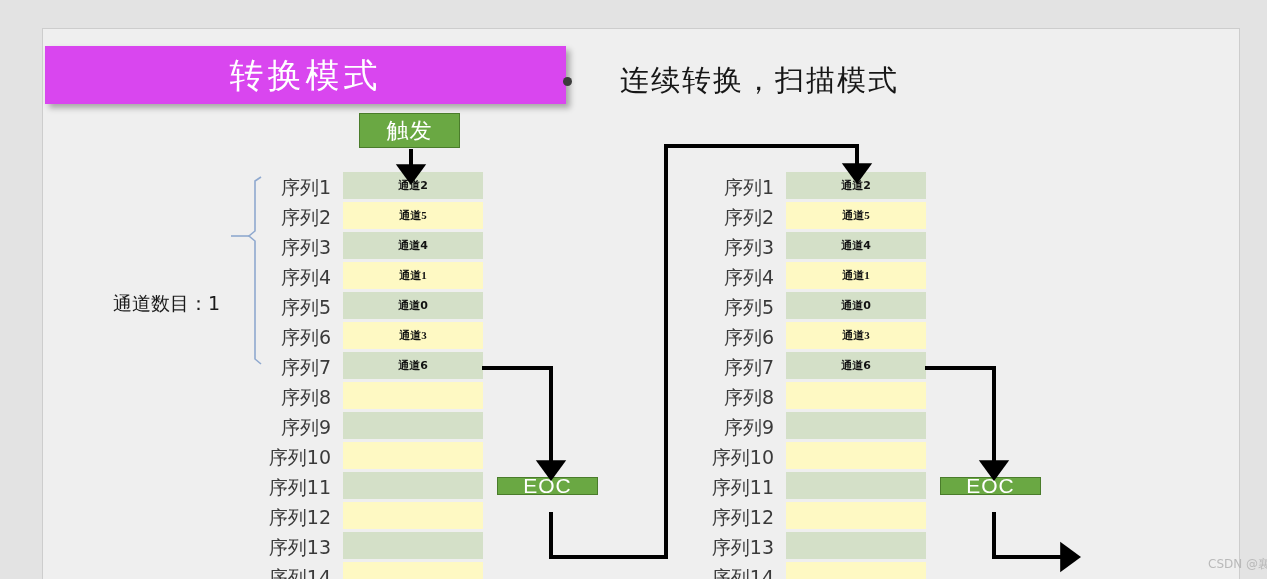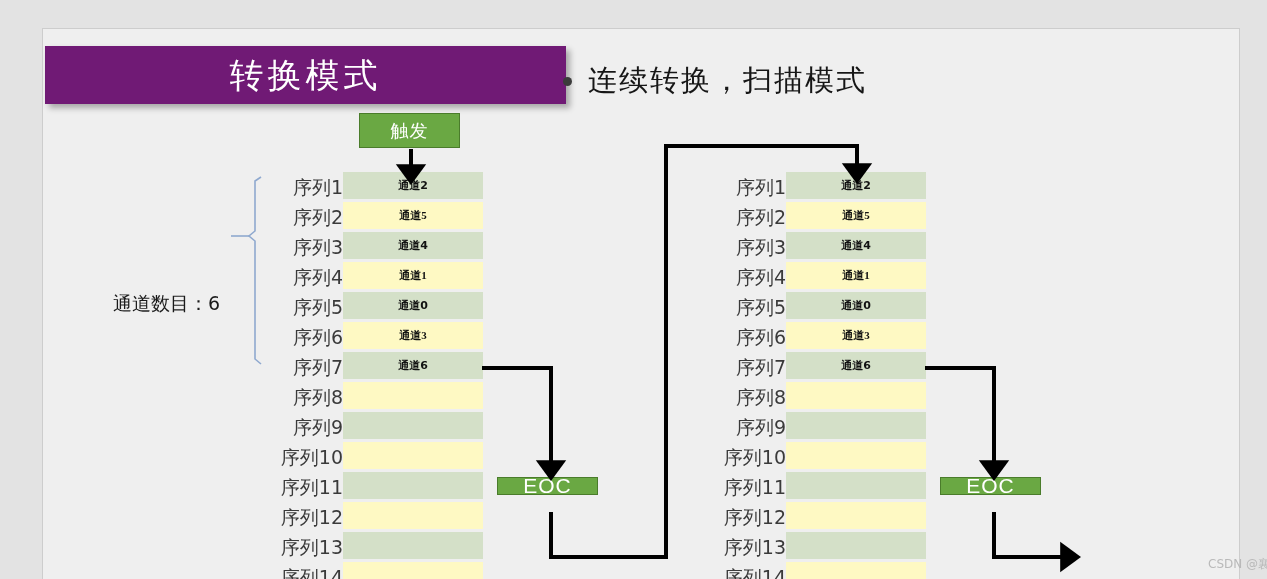"转换模式" #title-bar { background: #701a75 -> #d946ef }
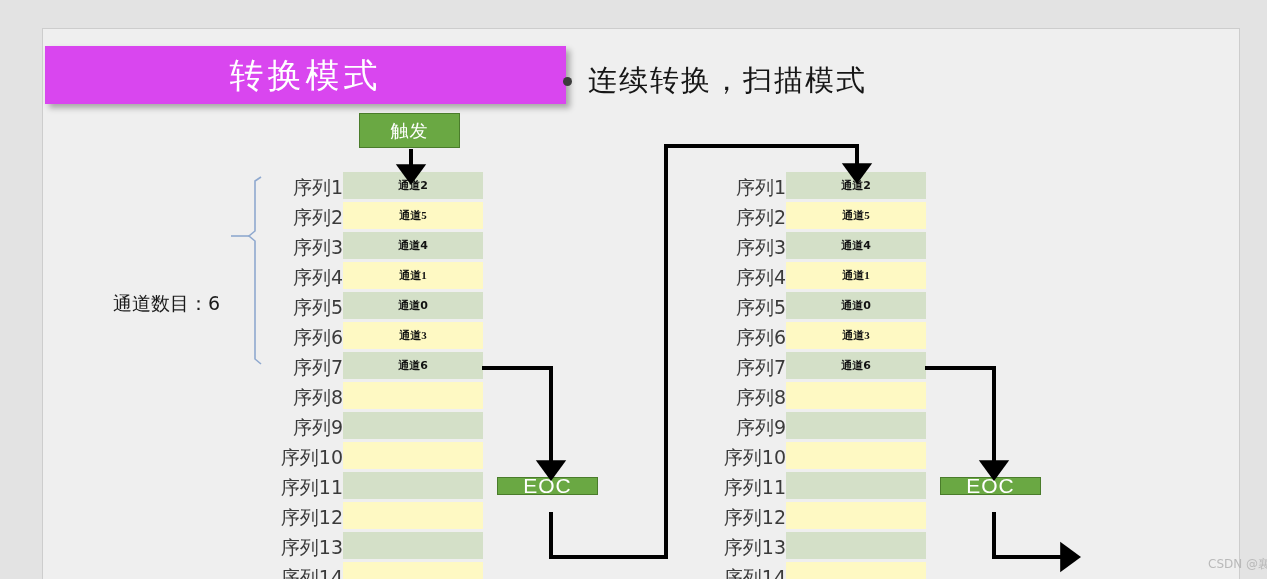"连续转换，扫描模式" #bullet-row { gap: 16px -> 48px }
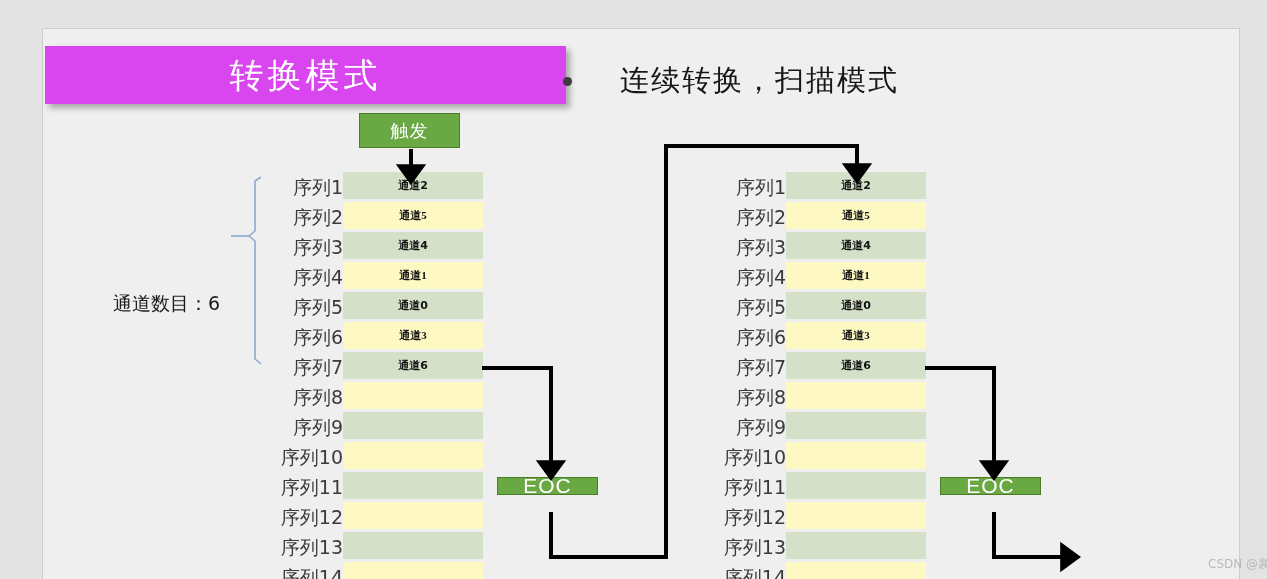"触发" #trigger-text { font-size: 18px -> 22px }
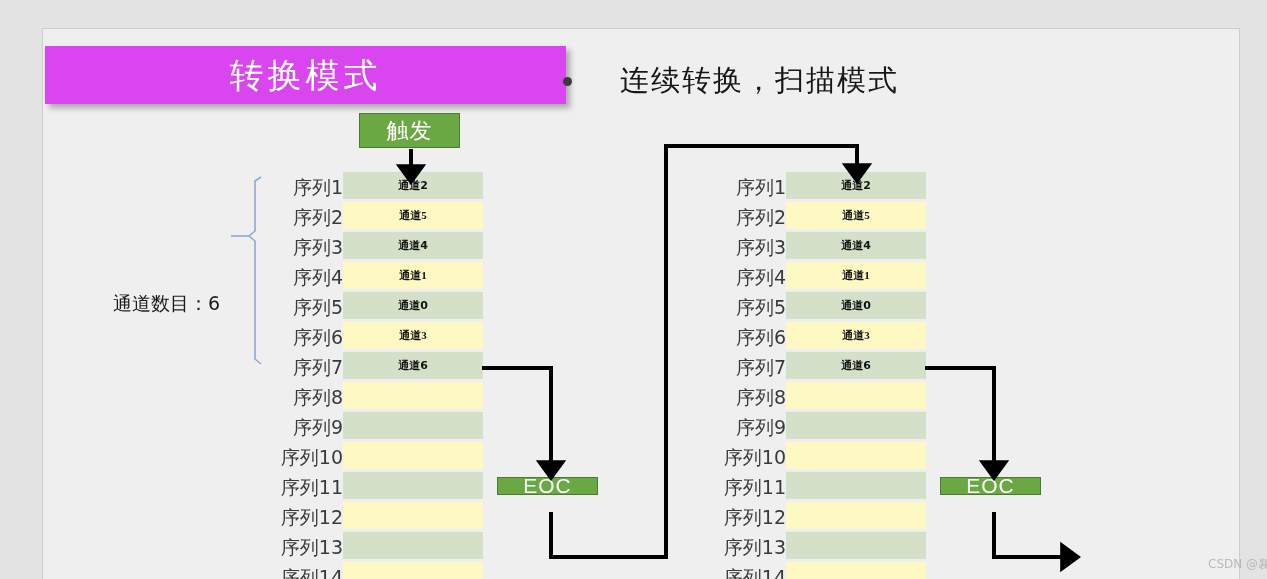"序列1" .seq-label { padding-right: none -> 12px }
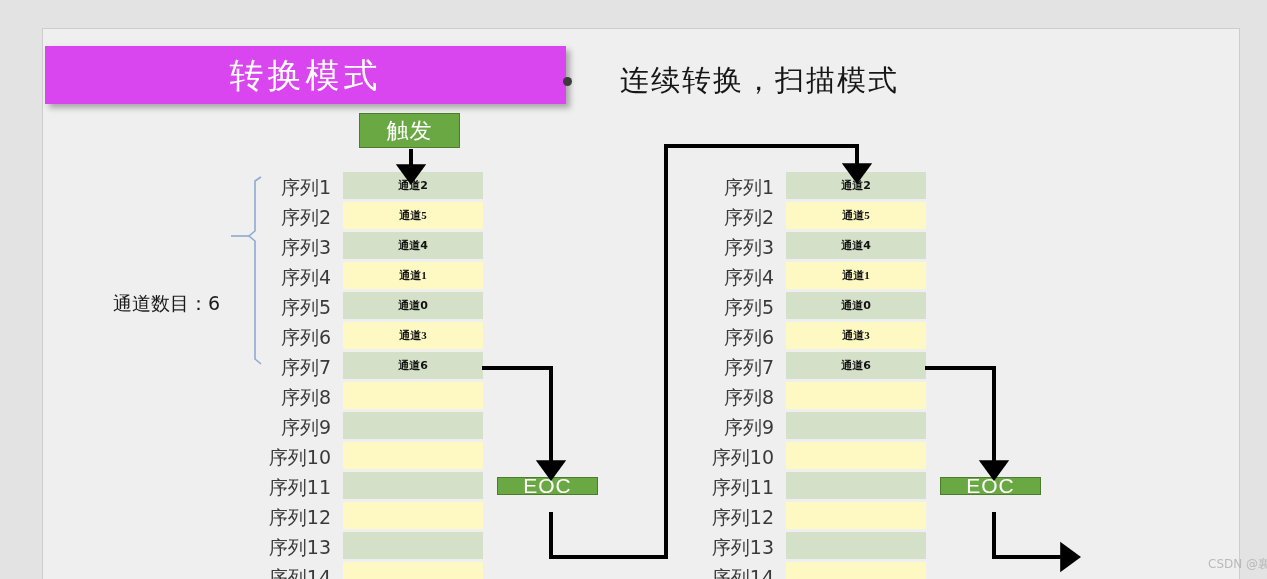"通道数目：6" div { text: 6 -> 1 }
